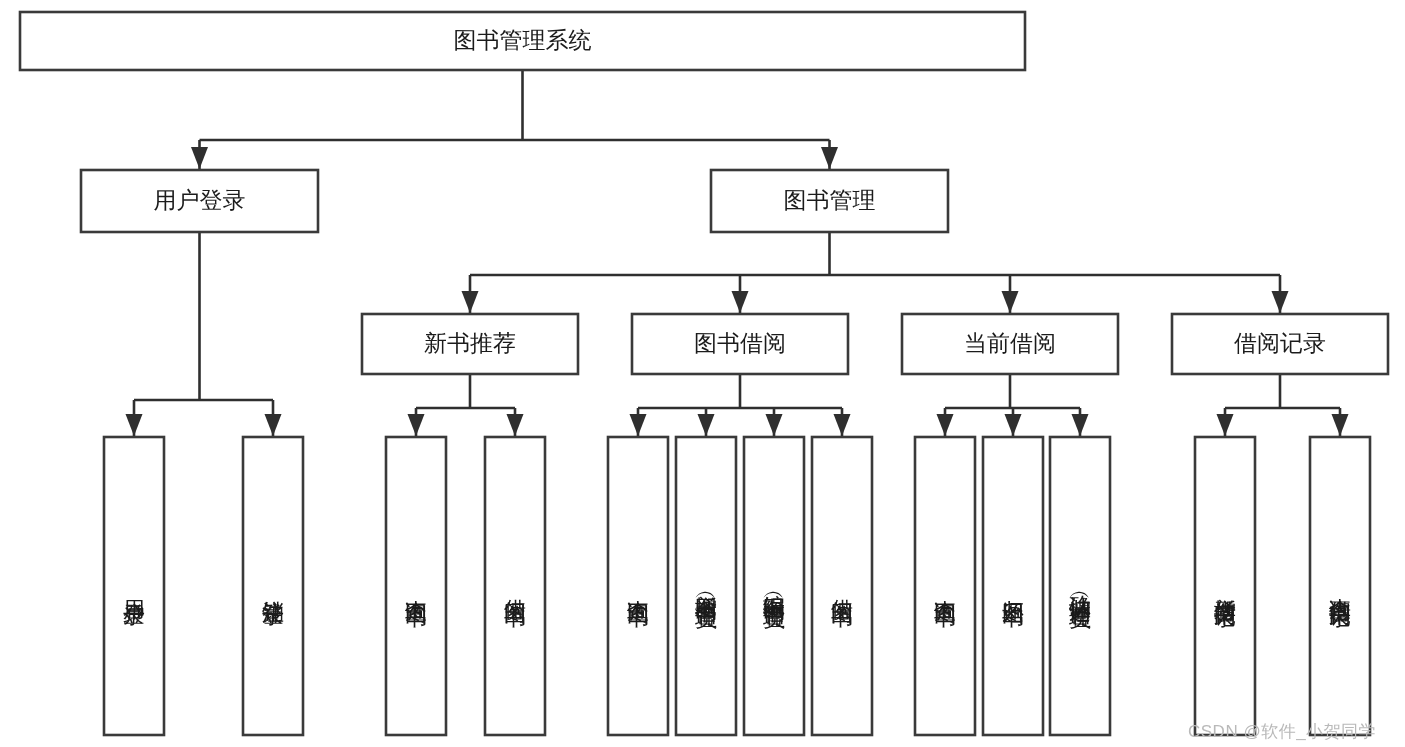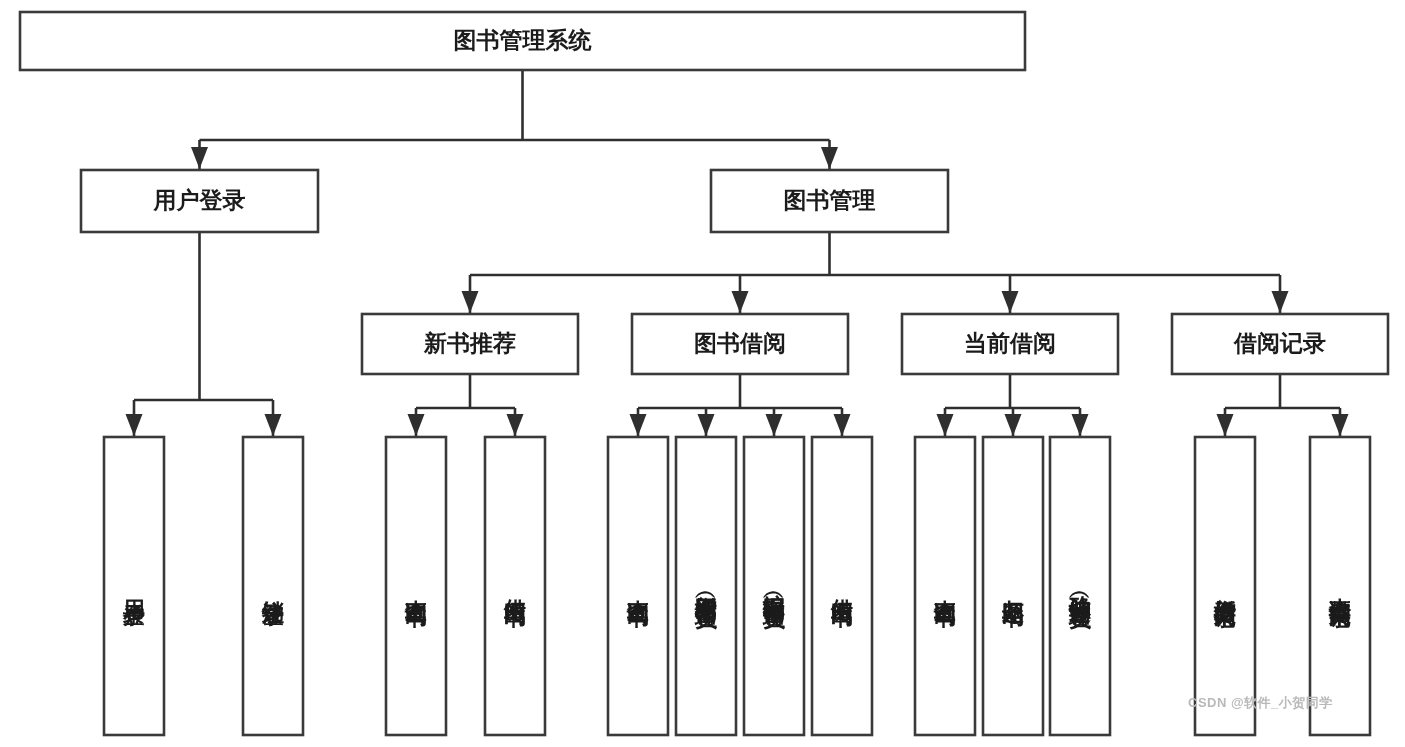"图书管理系统" #diagram-root { font-weight: bold -> none }
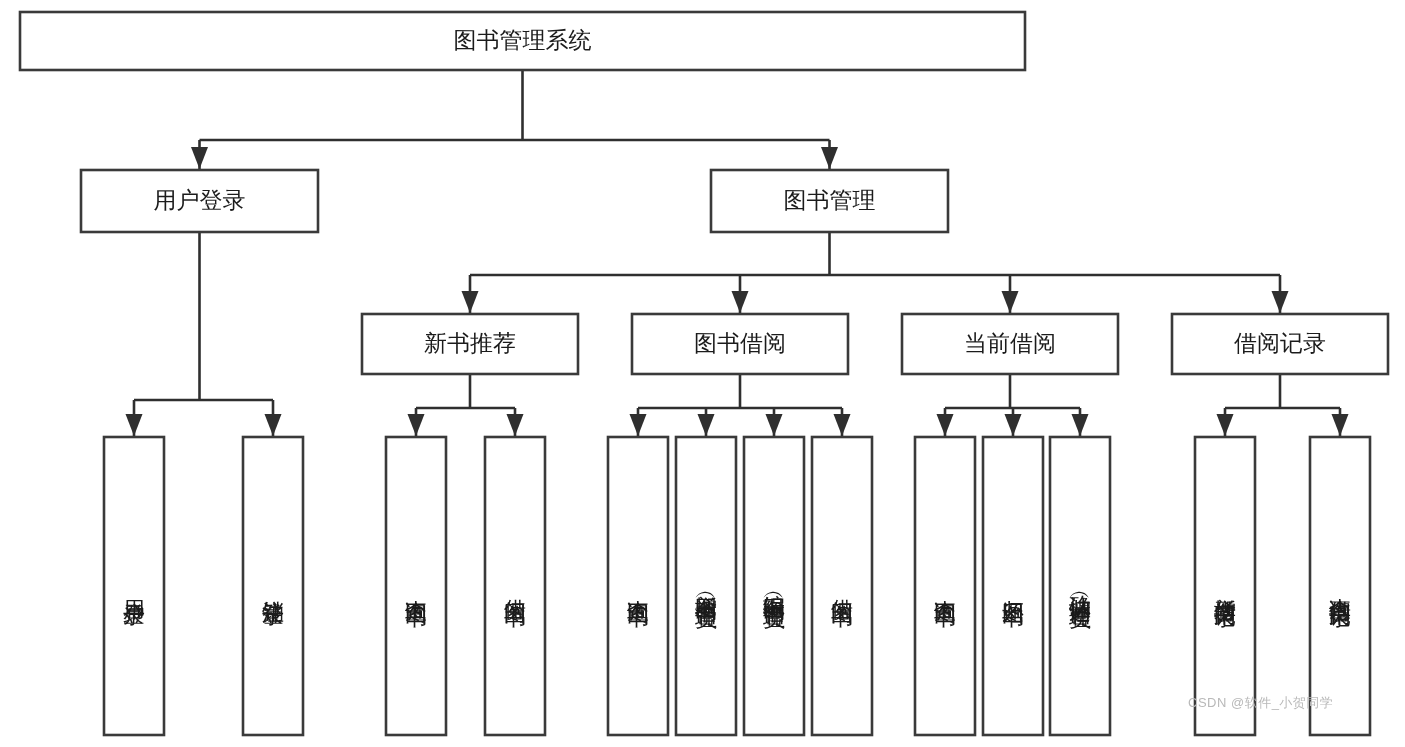"CSDN @软件_小贺同学" .watermark { font-size: 13px -> 17px; top: 694px -> 720px }
